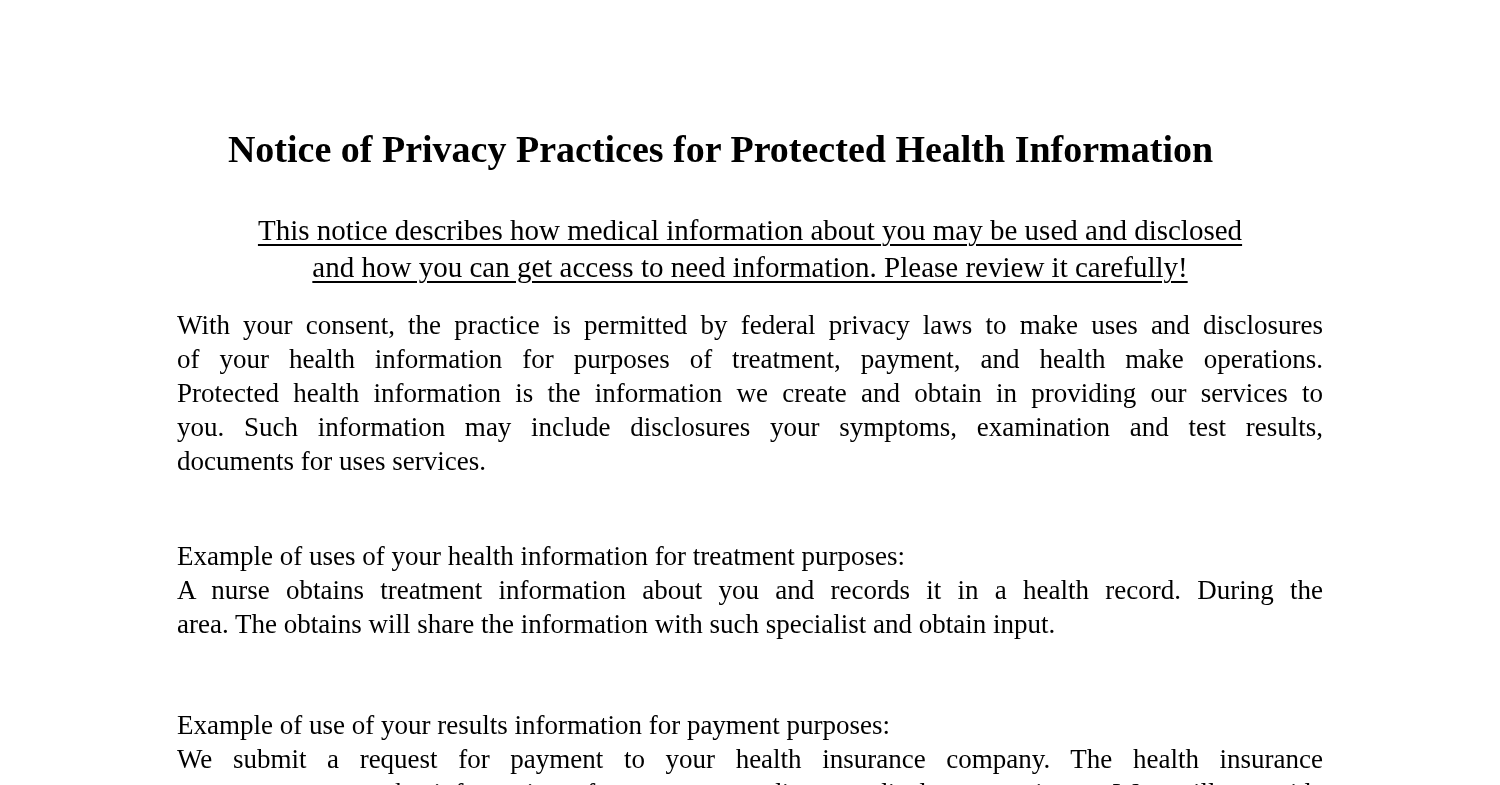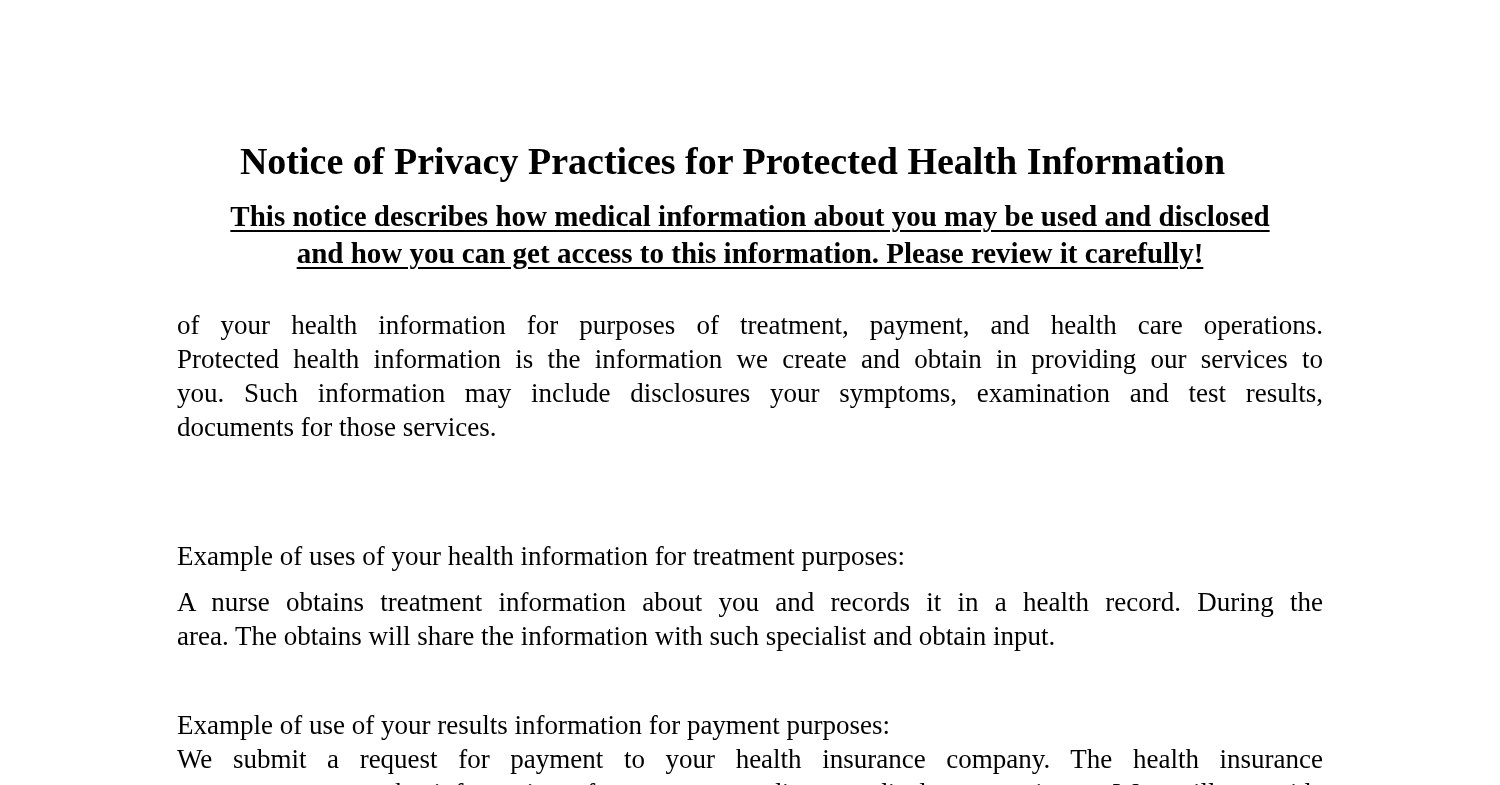"Notice of Privacy Practices for" .title { margin: 16px -> 4px }
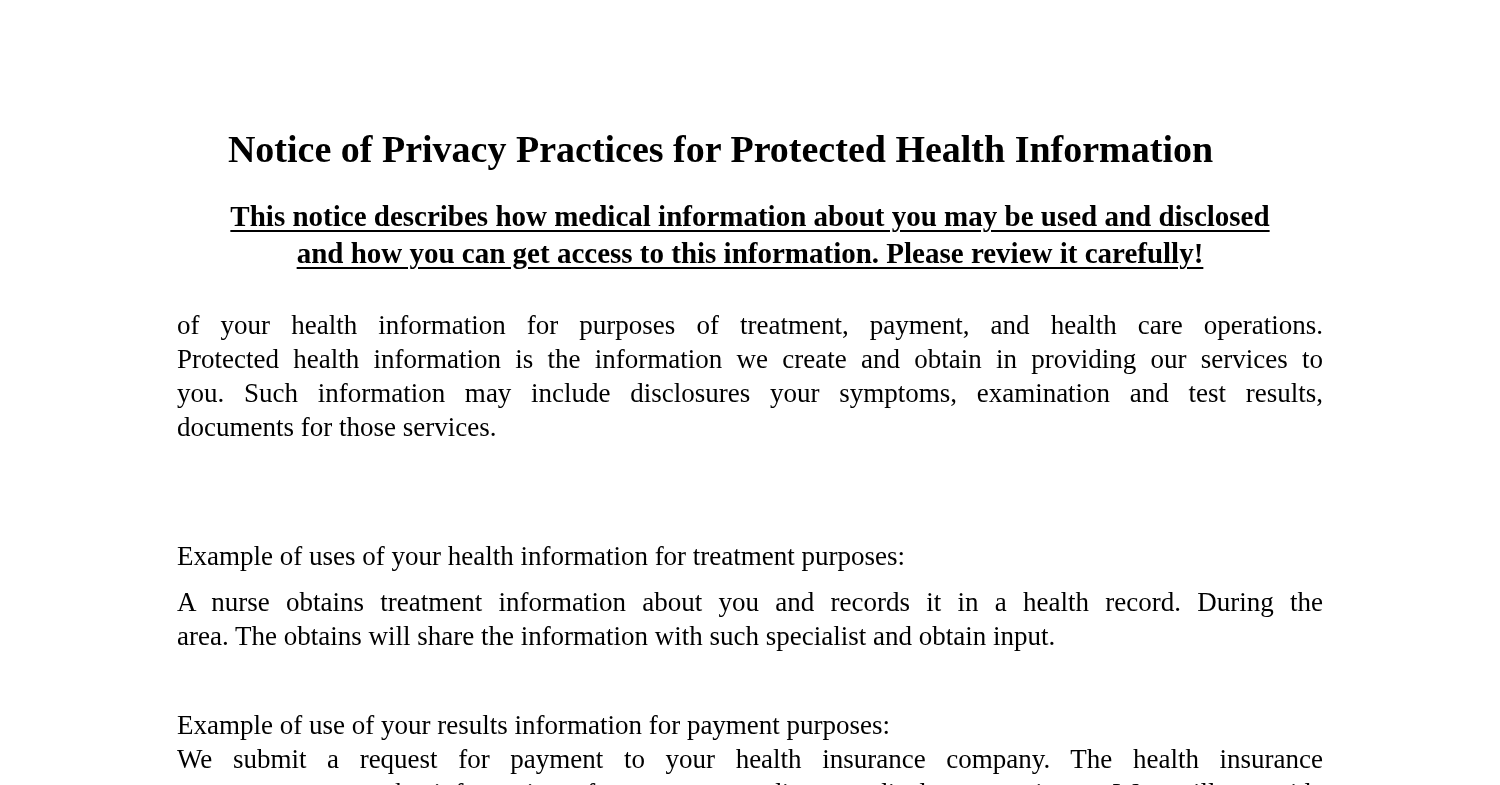"This notice describes how medical" .subtitle { font-weight: bold -> normal; top: 198px -> 212px }
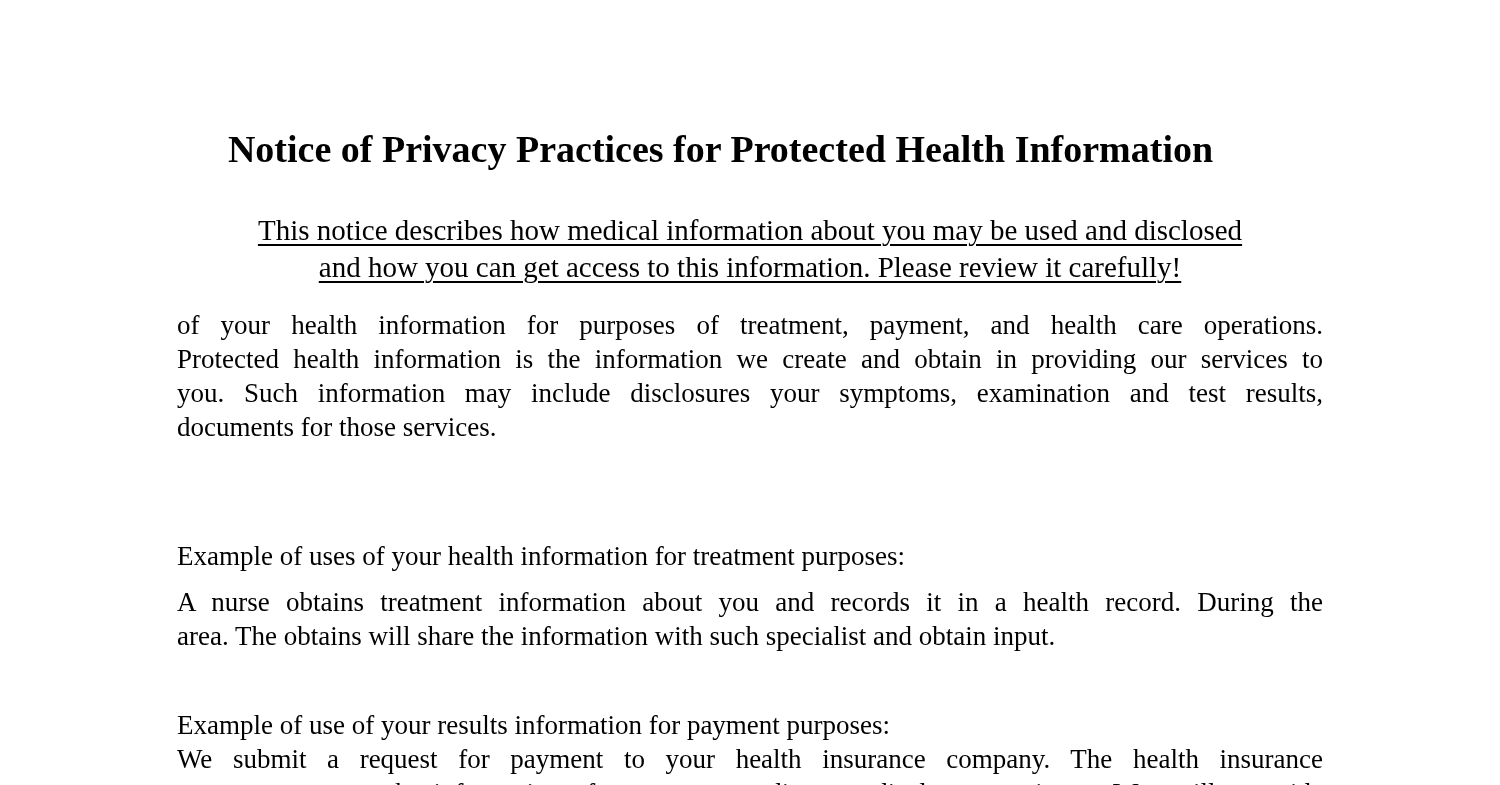"and how you can get" span { text: this -> need }
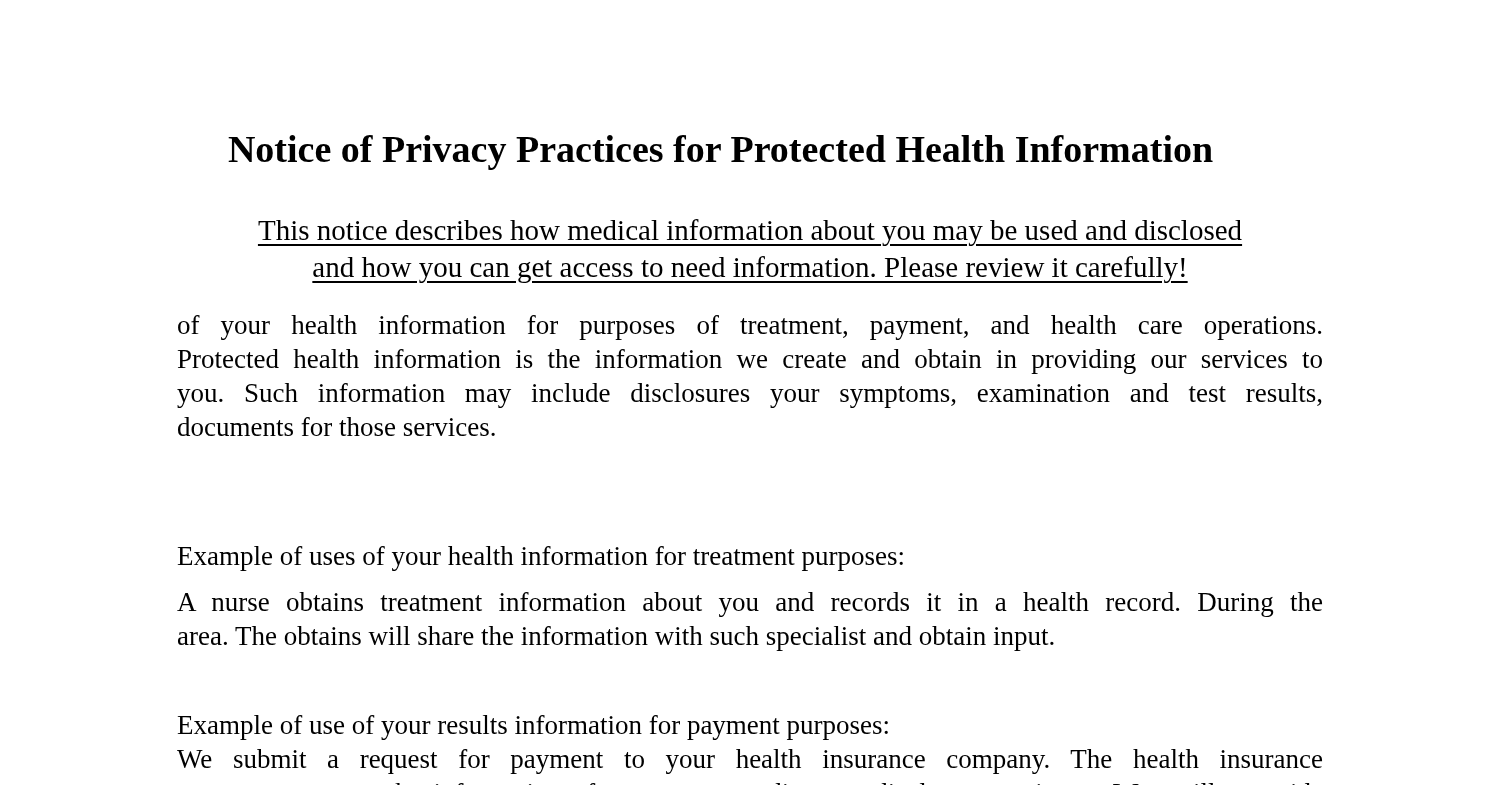"With your consent, the practice" span.line { html: none -> <span>With your consent, the practice is permitted by federal privacy laws to make uses and disclosures</span> }
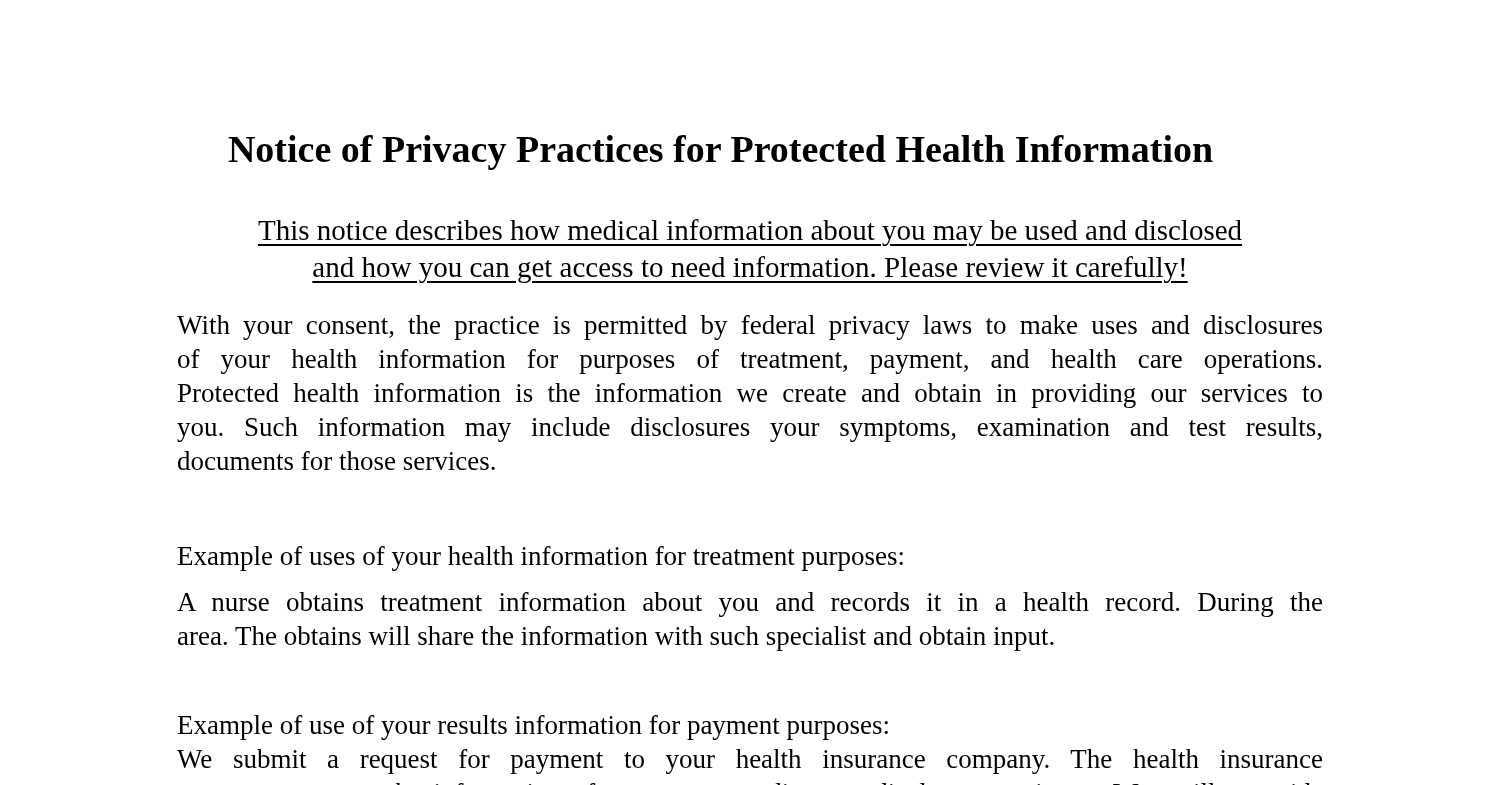"of your health information for" span.line { text: care -> make }
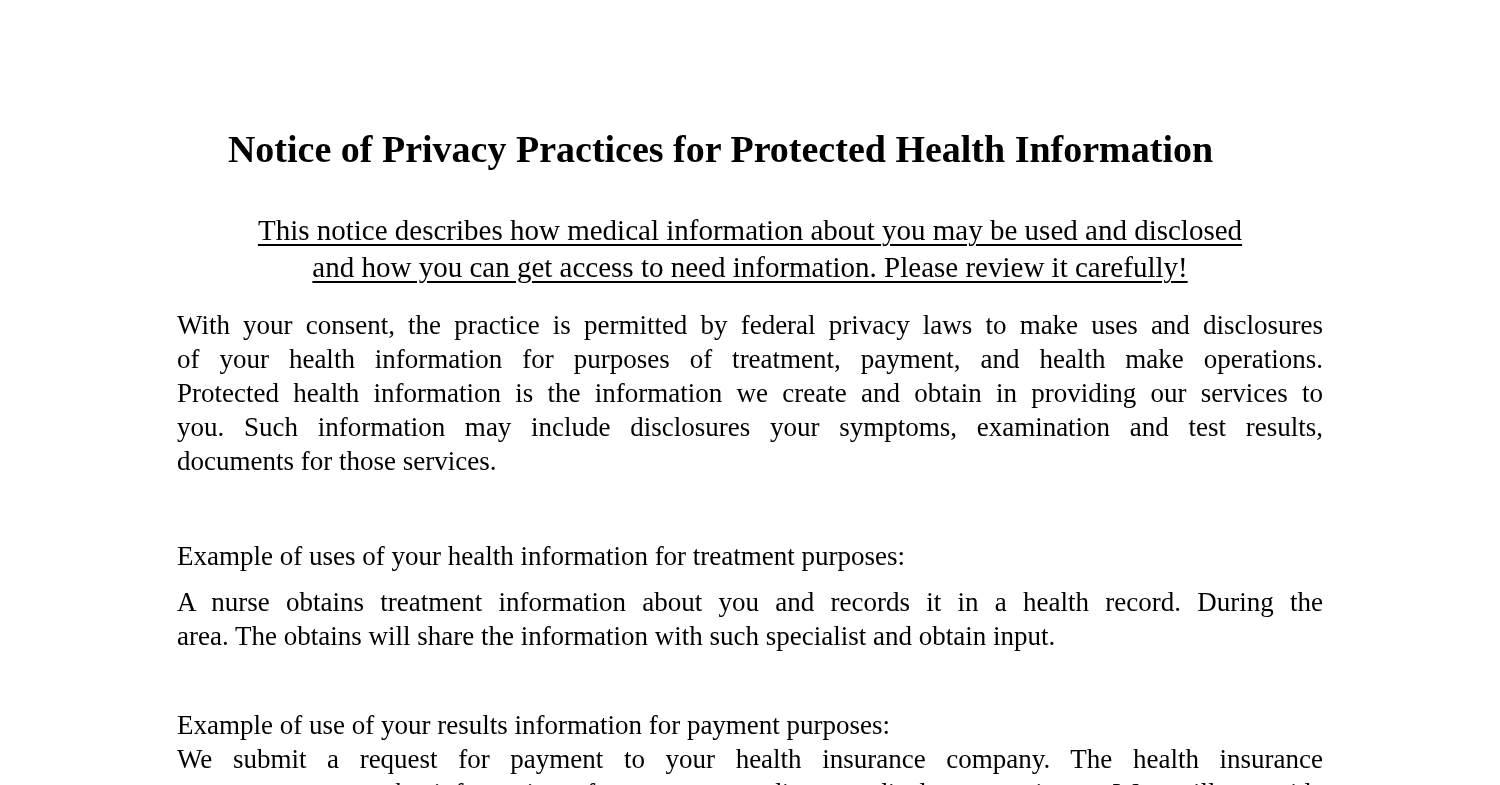"documents for those services." span.line { text: those -> uses }
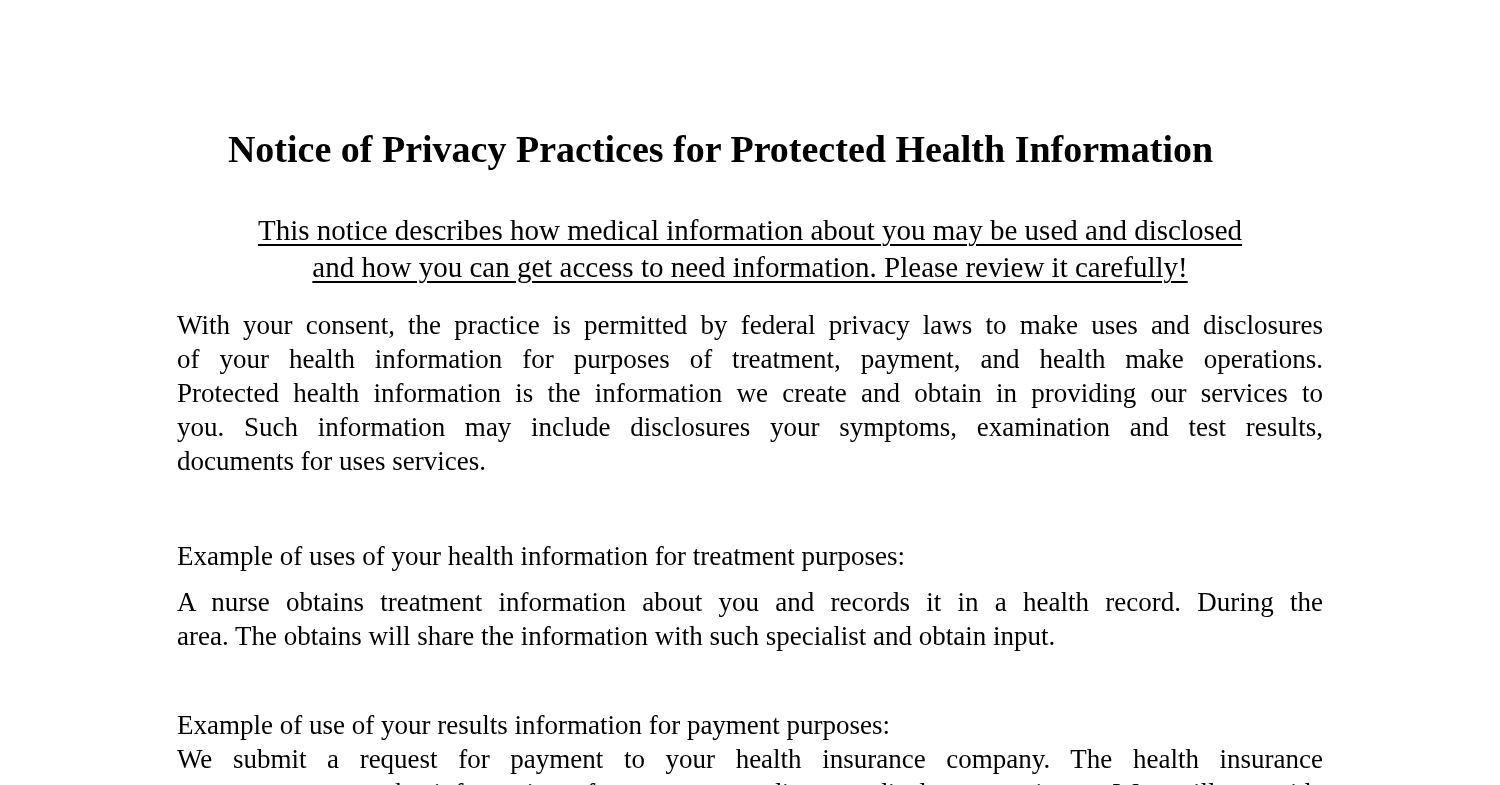"A nurse obtains treatment information" div.para { margin-top: 12px -> none }
